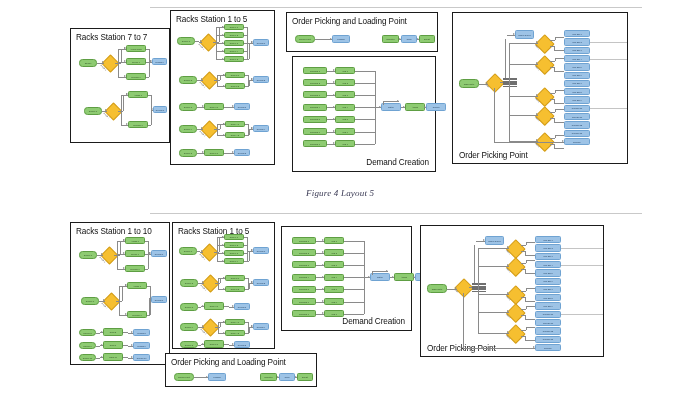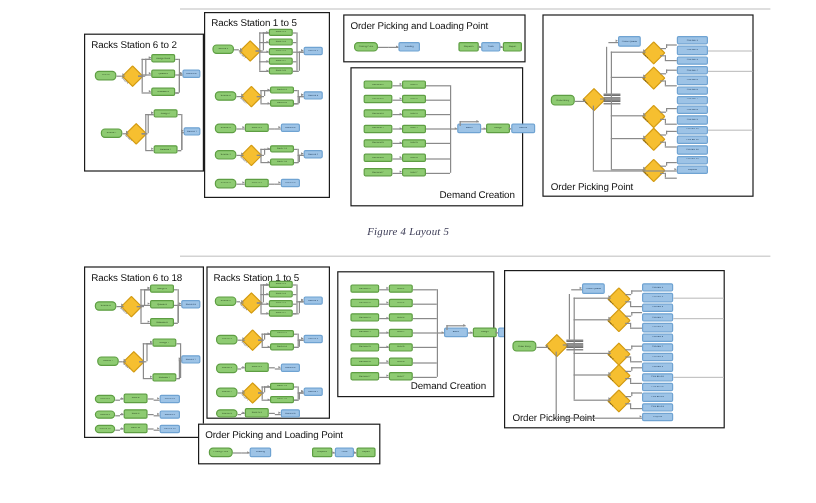"Racks Station 6 to 2" div.panel-title { text: 6 to 2 -> 7 to 7 }
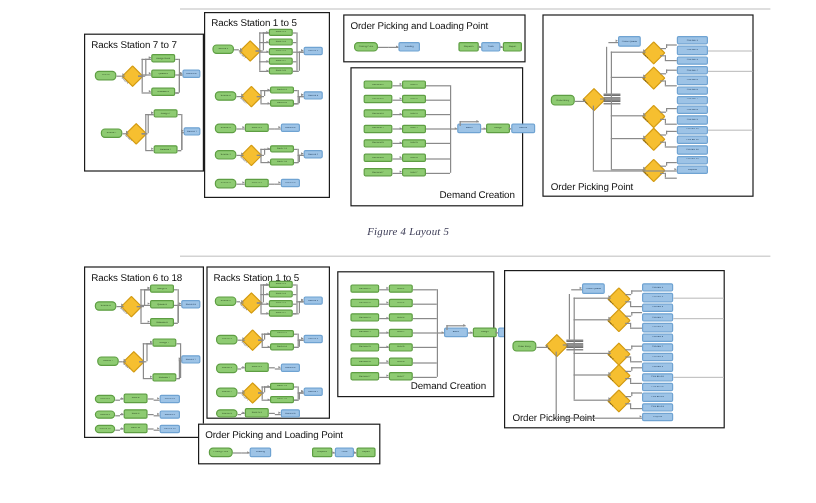"Racks Station 6 to 18" div.panel-title { text: 6 to 18 -> 1 to 10 }
